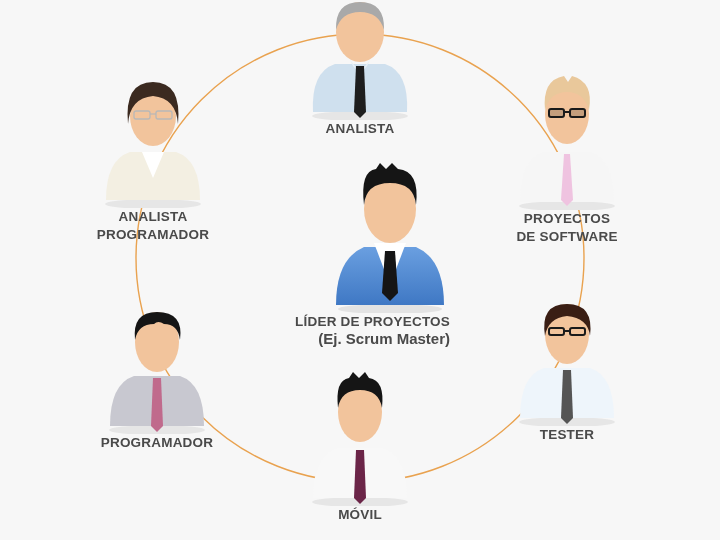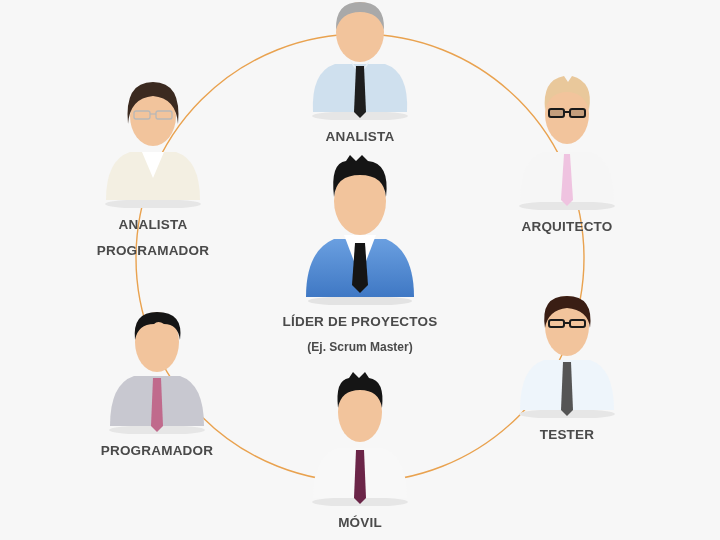"ANALISTA" .role { gap: 8px -> none }
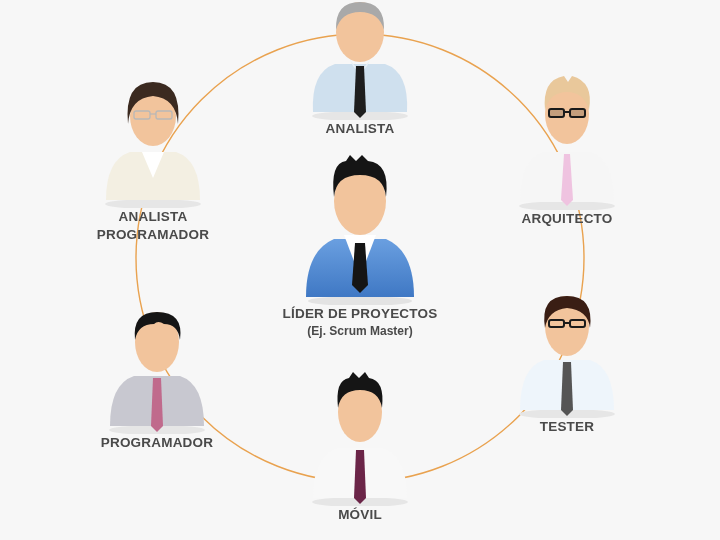"ARQUITECTO" div.label { text: ARQUITECTO -> PROYECTOS }
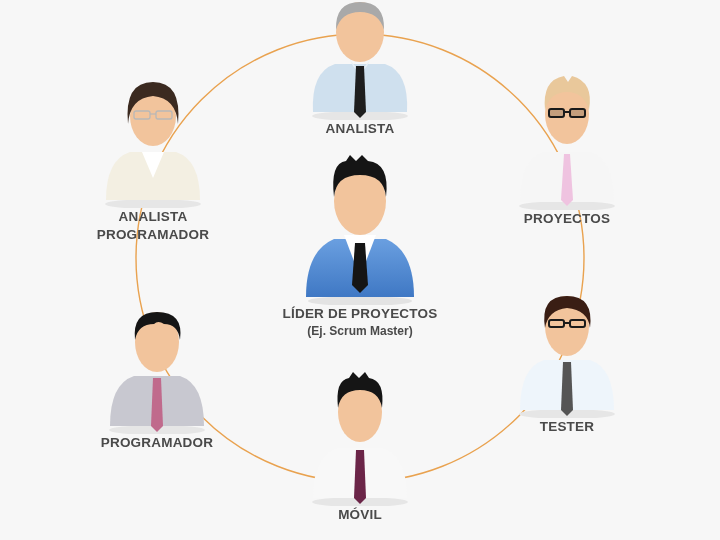"DE SOFTWARE" div.label { html: none -> <div>DE SOFTWARE</div> }
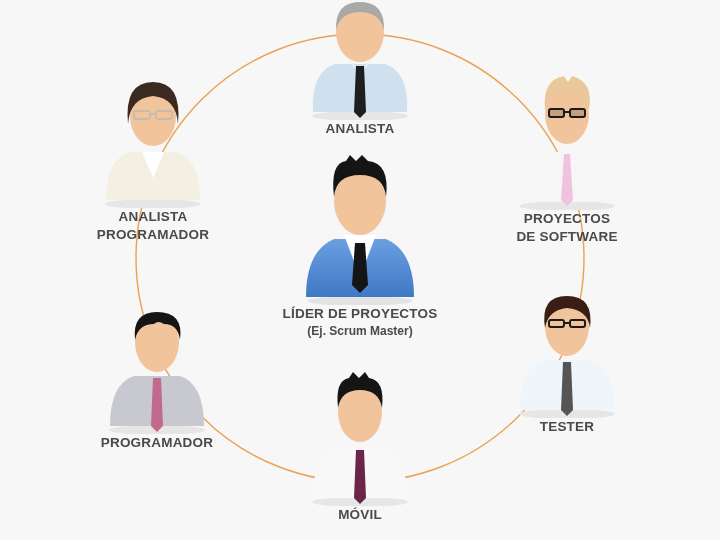"LÍDER DE PROYECTOS" div.role { align-items: none -> flex-end; top: 155px -> 163px }
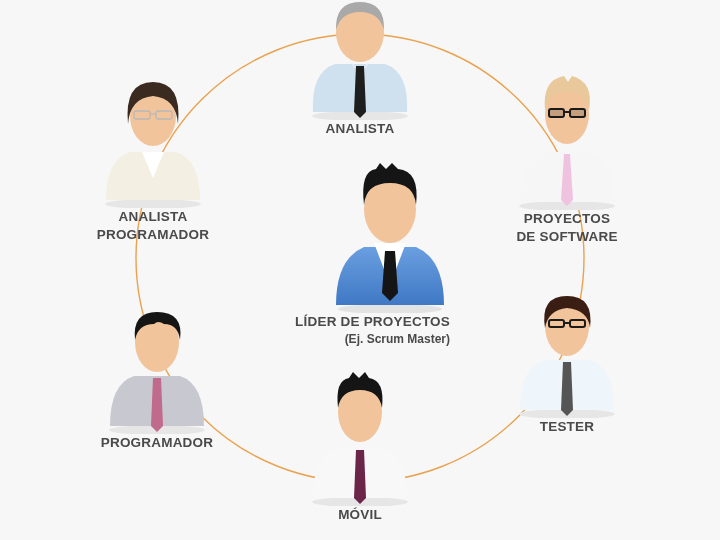"(Ej. Scrum Master)" .sub { font-size: 12px -> 15px }
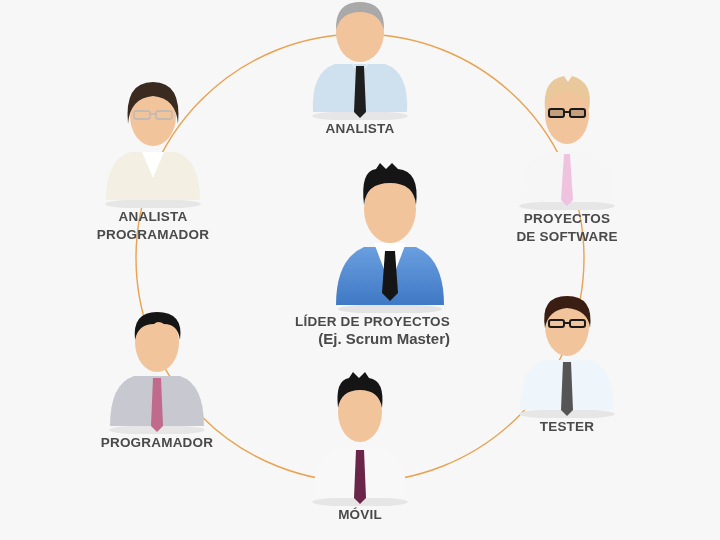"TESTER" div.role { top: 292px -> 300px }
